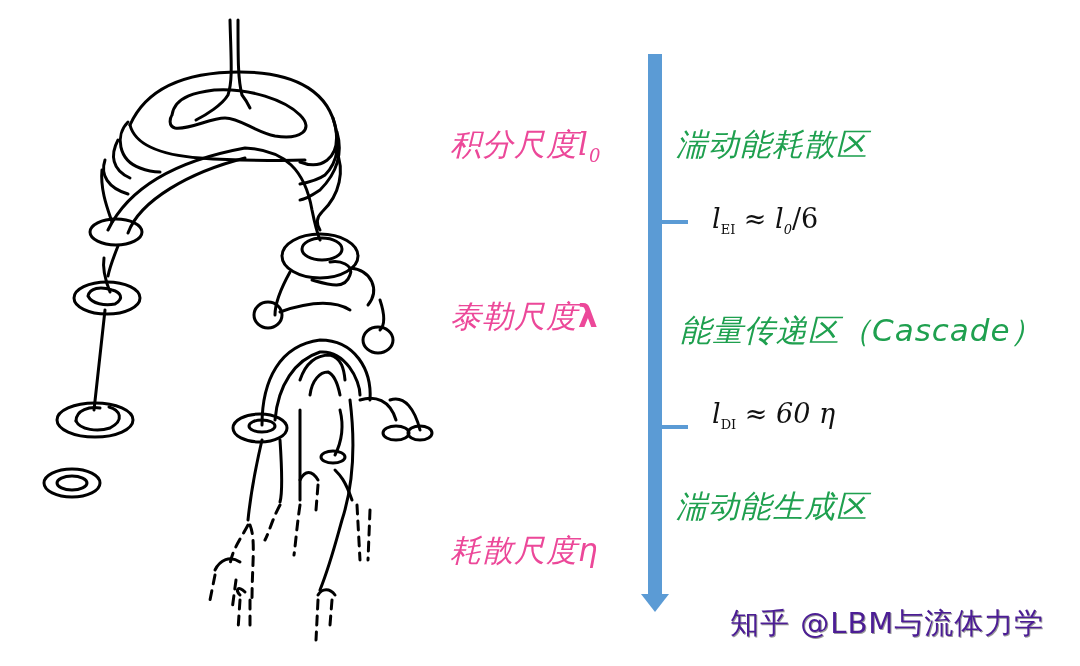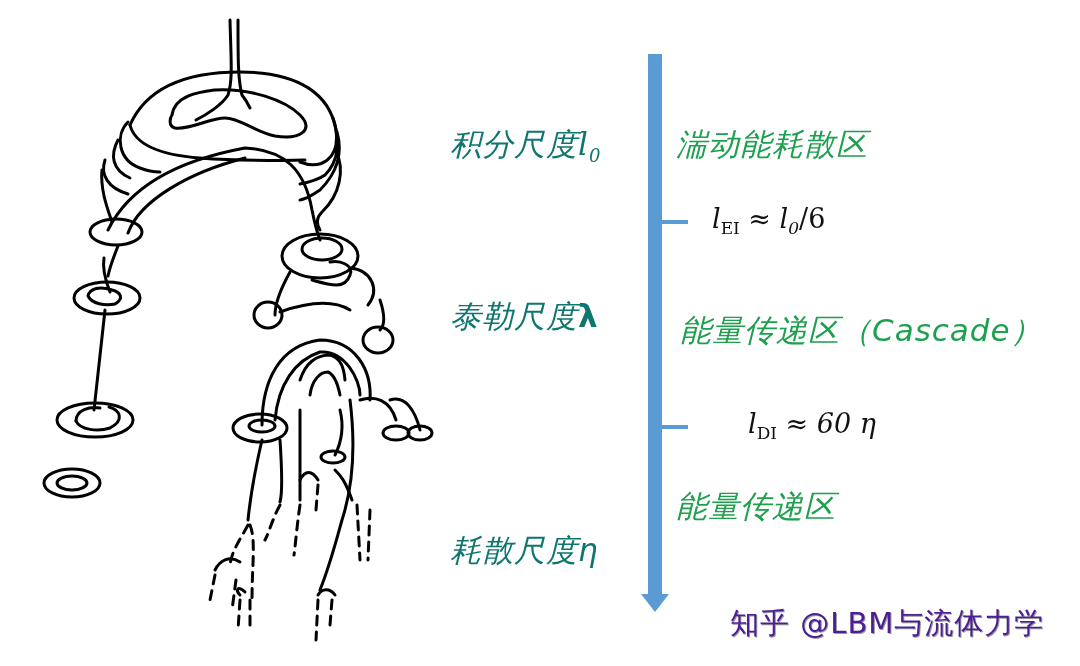"积分尺度l0" .scale-label { color: #0f766e -> #ec4899 }
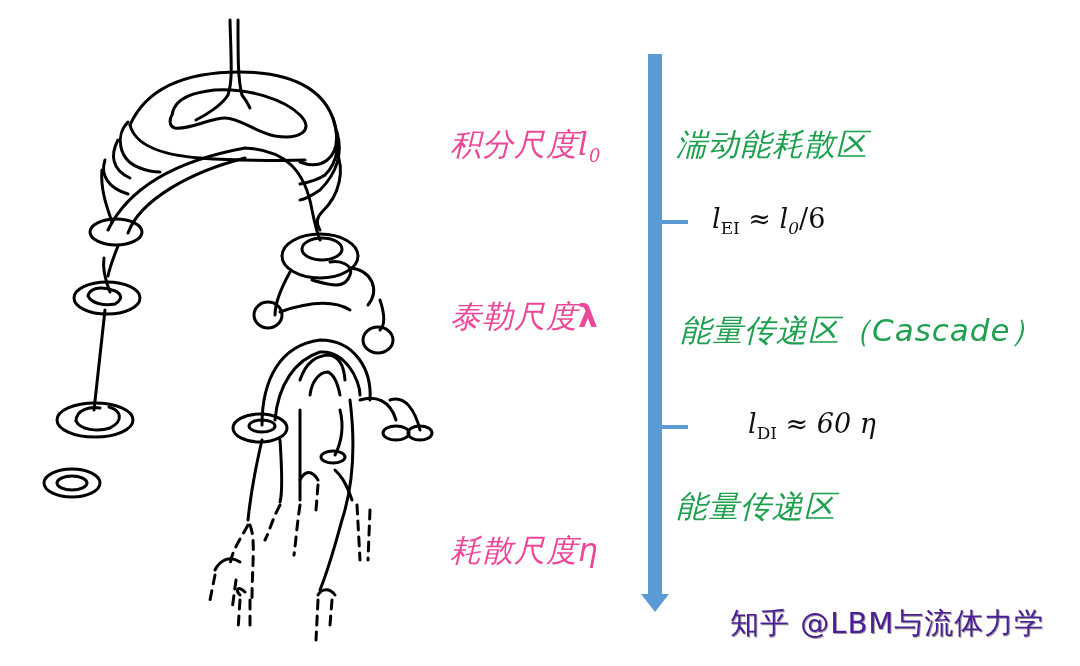"EI" .formula sub { font-size: 17px -> 13px }
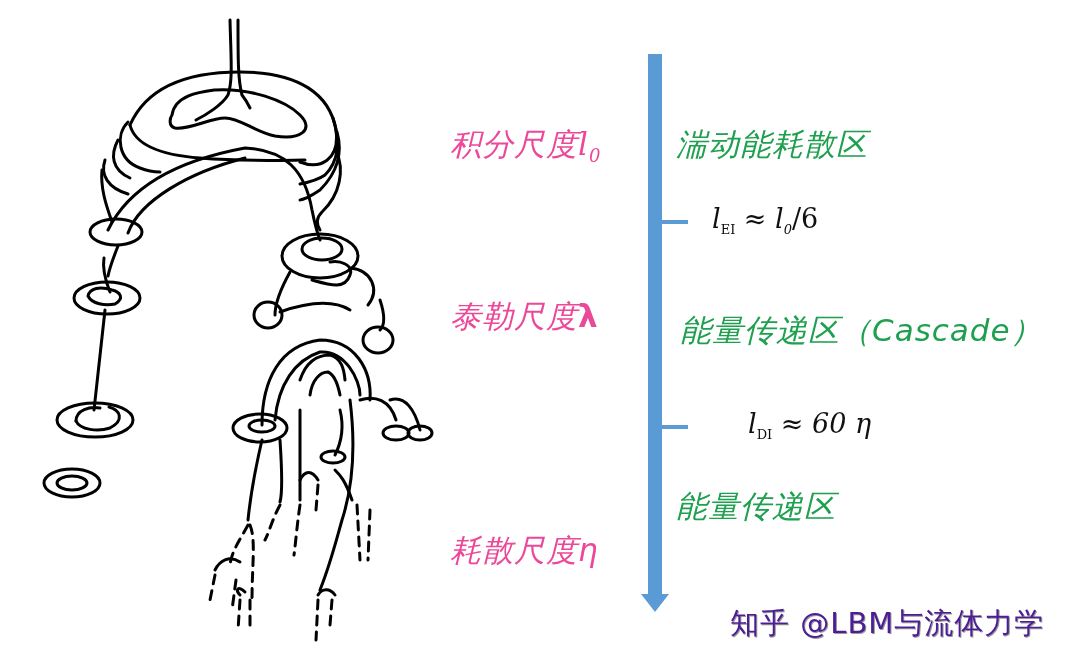"lDI ≈ 60 η" div.formula { margin-left: 36px -> none; top: 408px -> 398px }
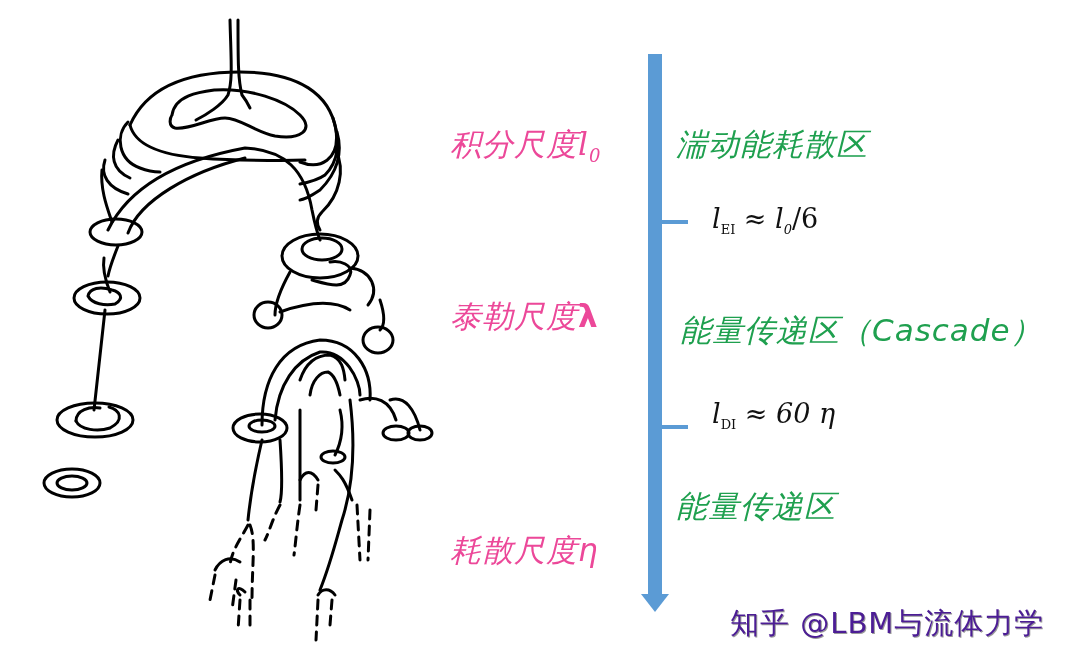"能量传递区" div.region-label { text: 能量传递 -> 湍动能生成 }
